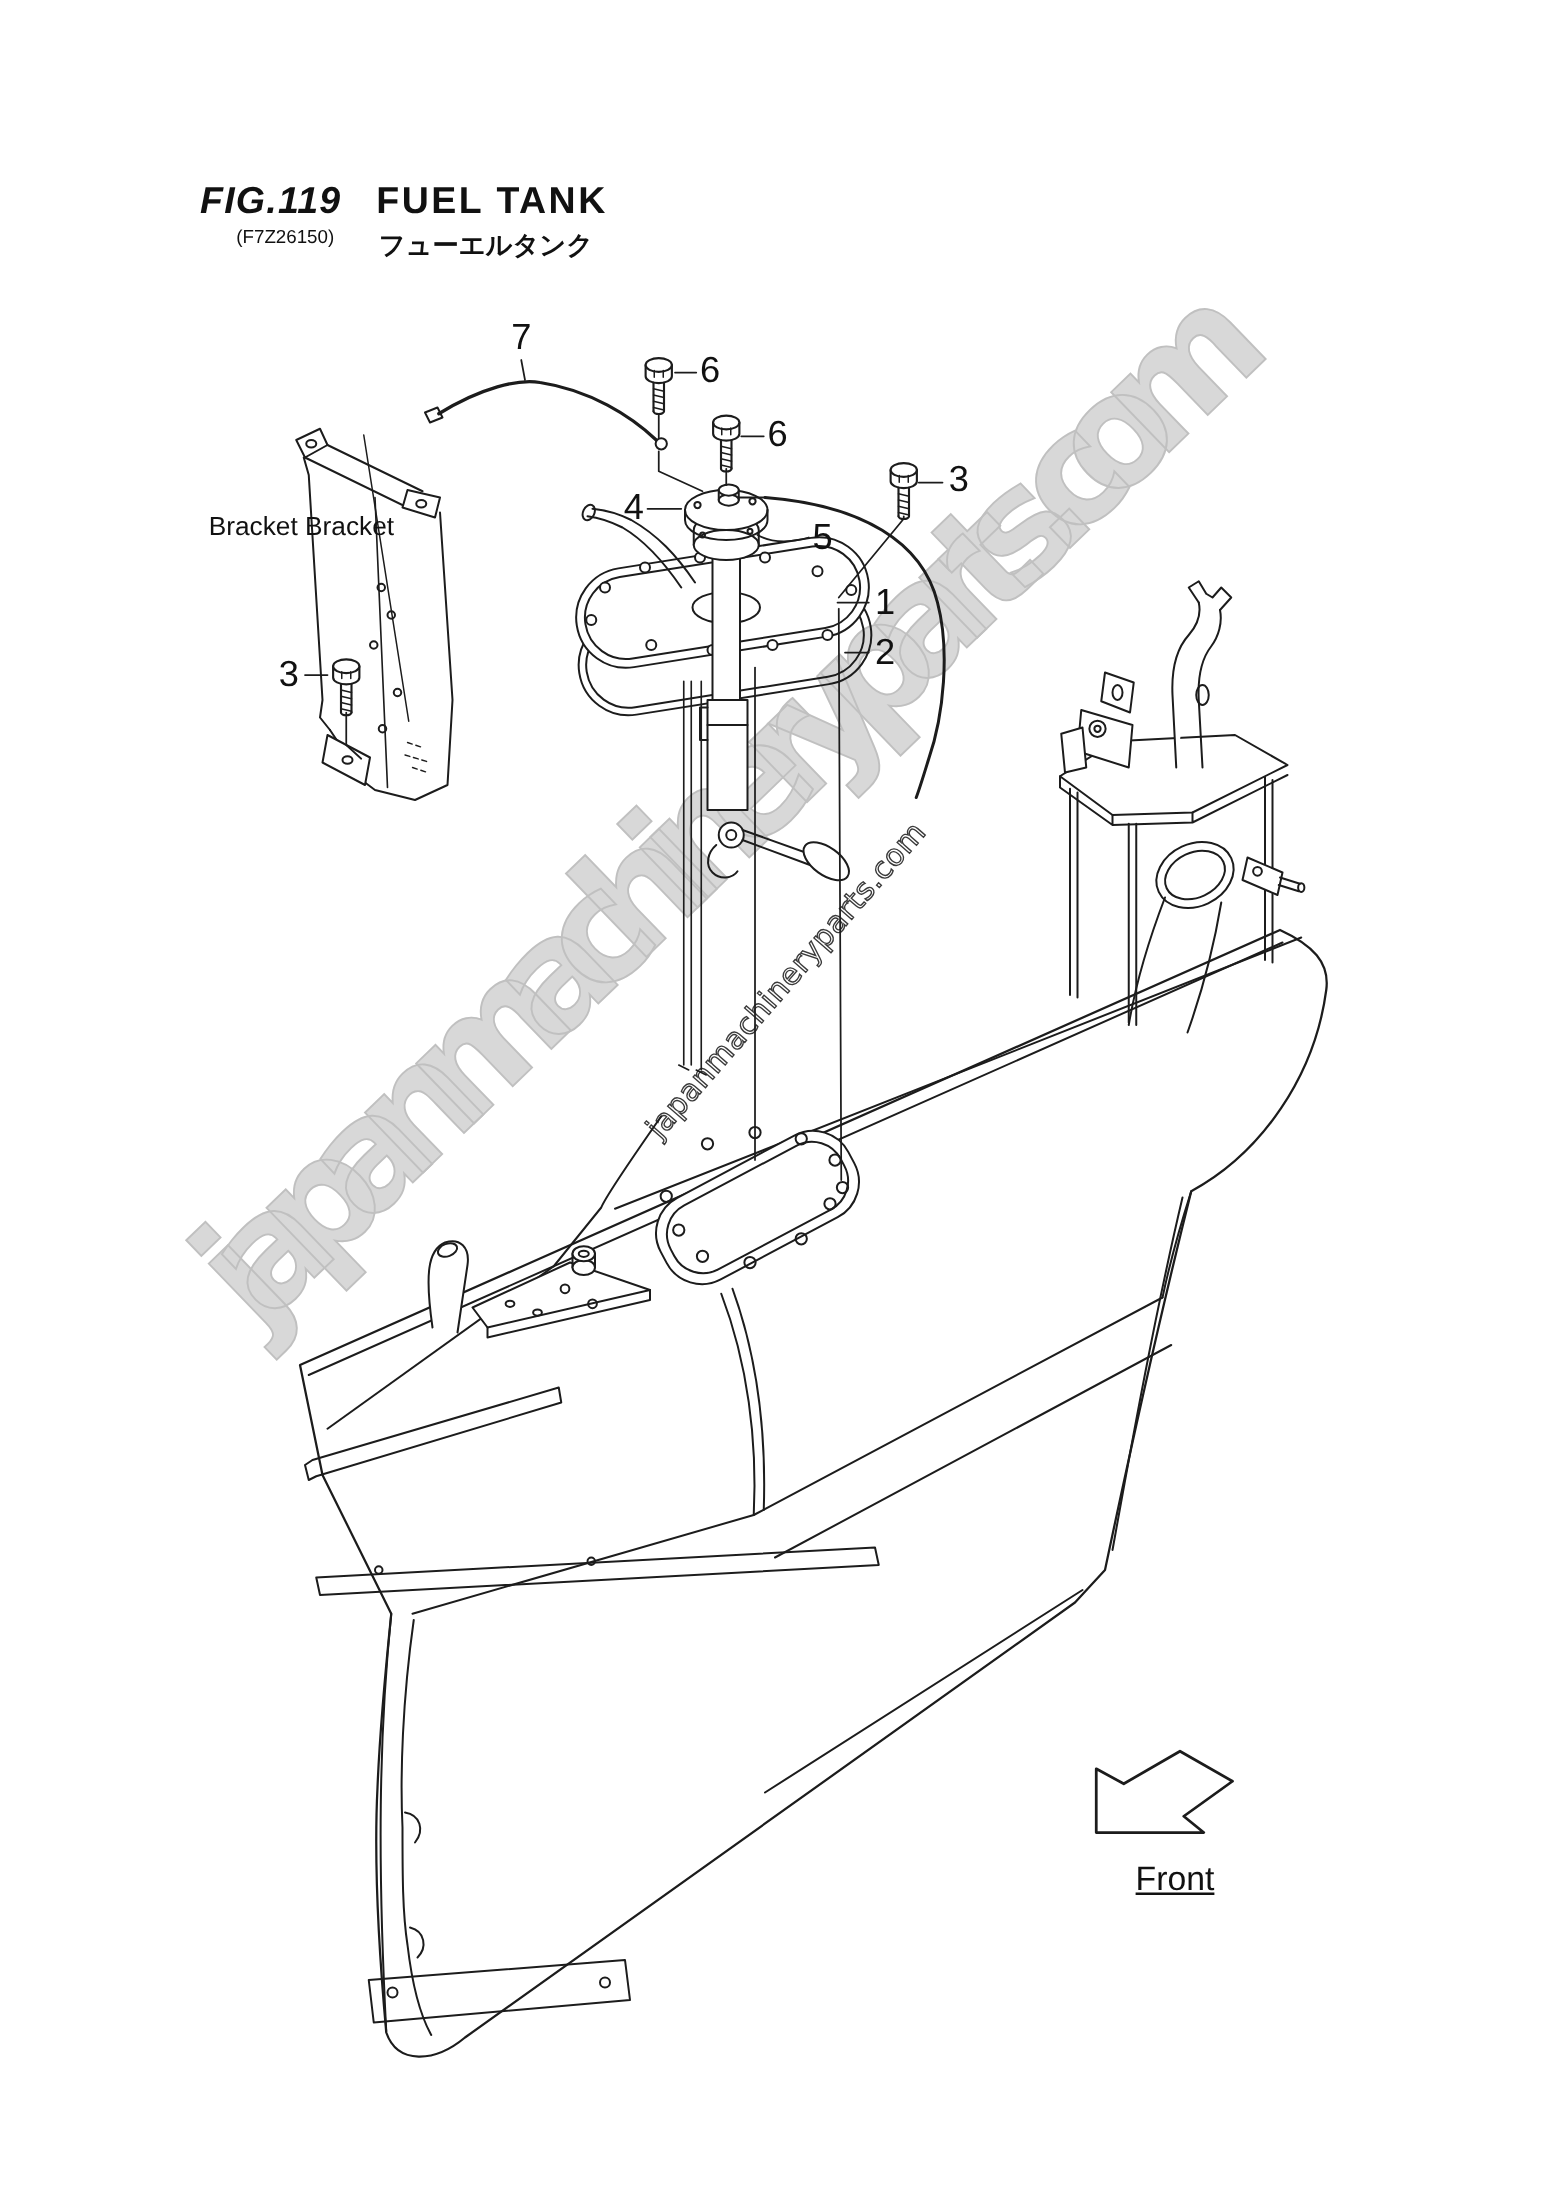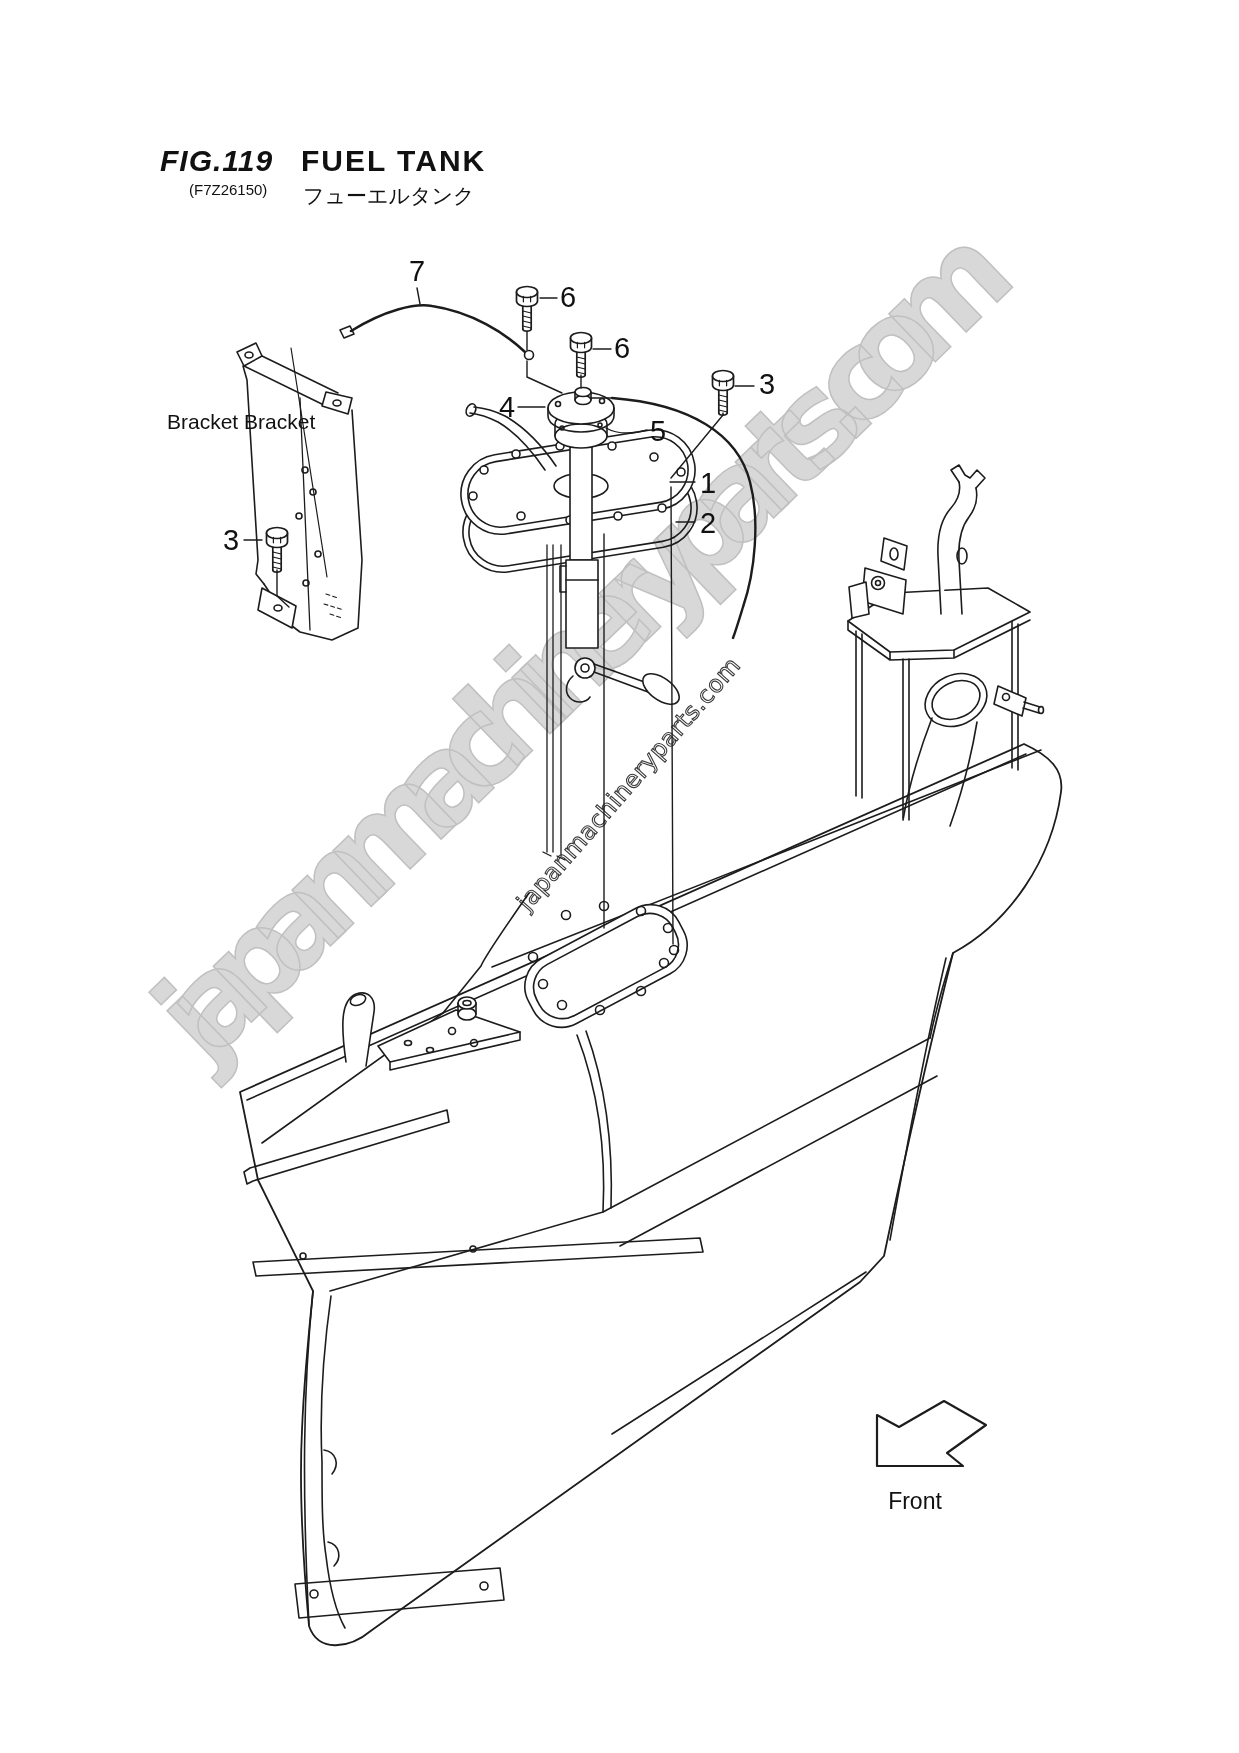"フューエルタンク" .fig-title-ja { font-weight: normal -> bold }
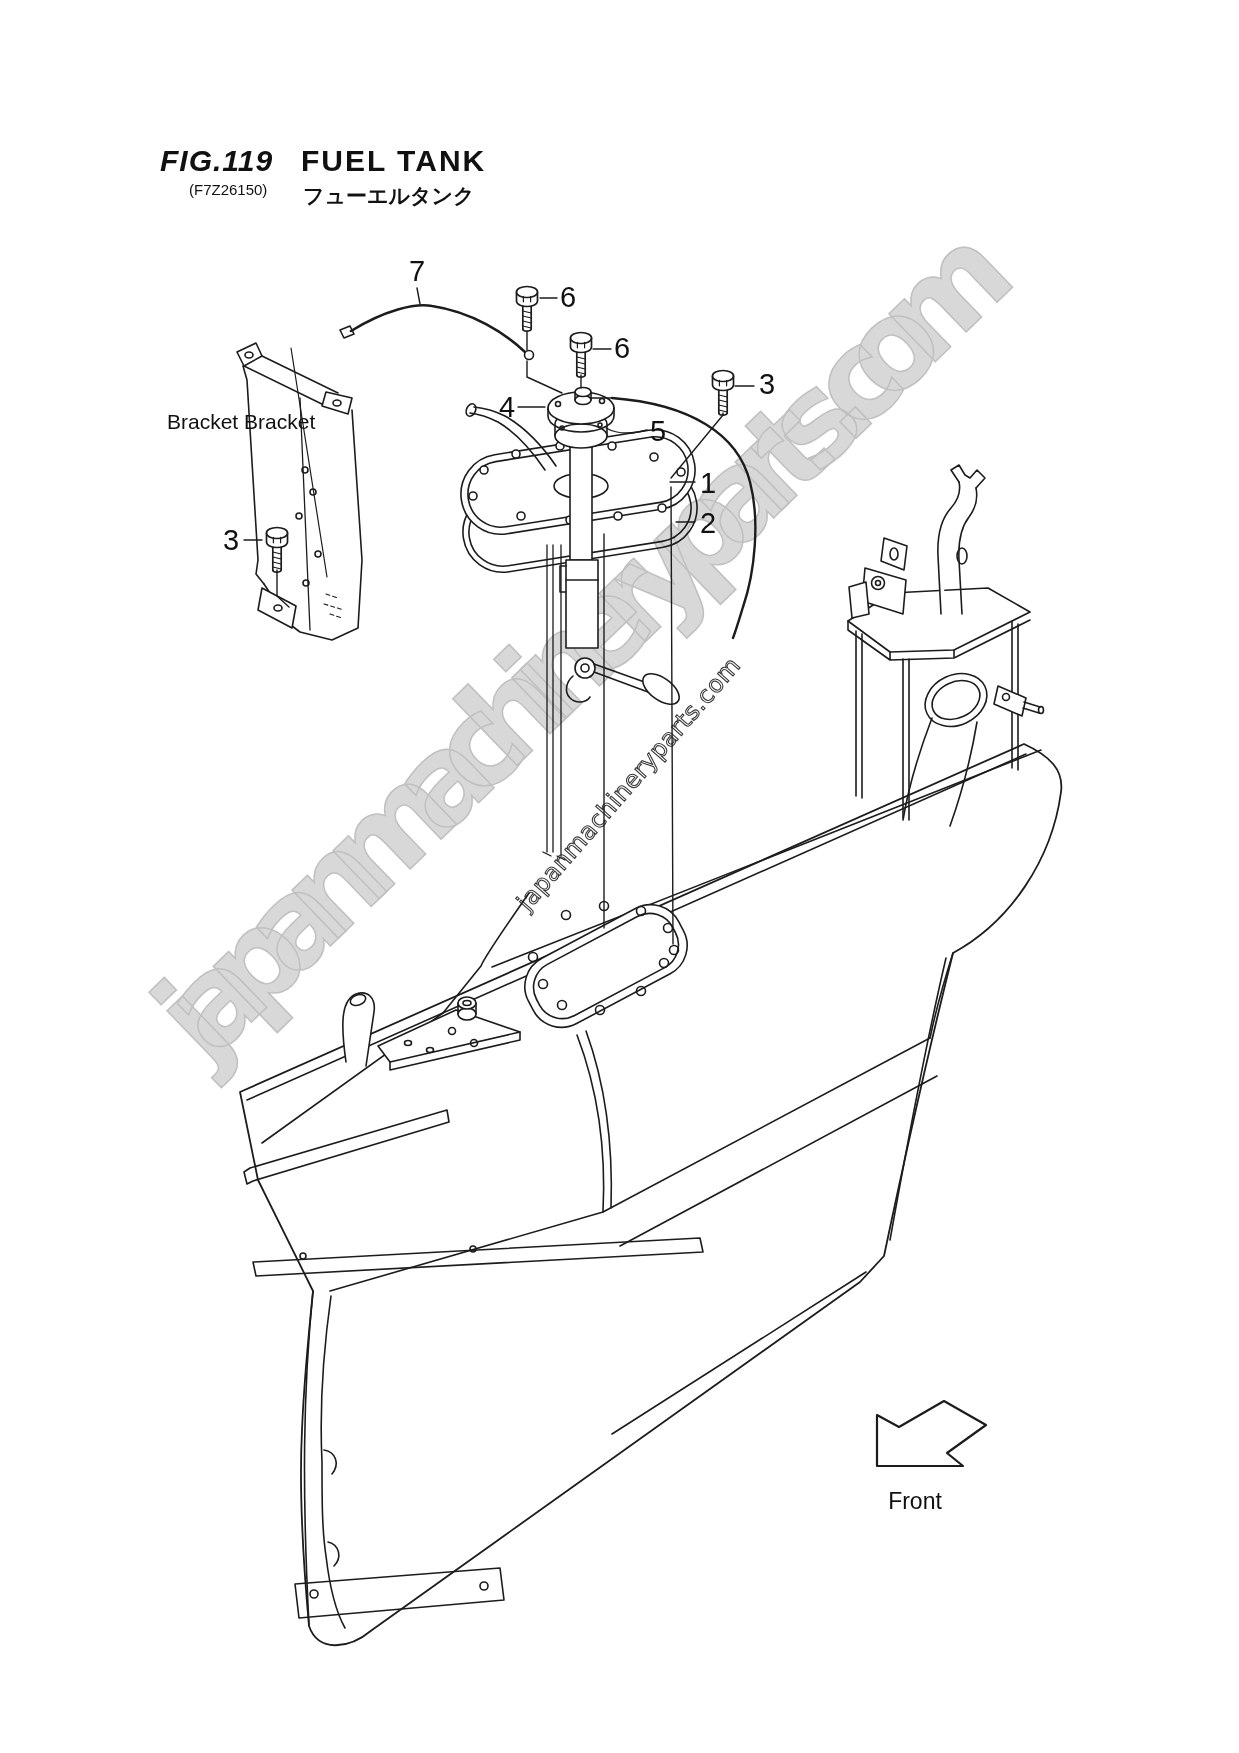"Front" .lbl-front { font-size: 23px -> 27px; left: 915px -> 940px; text-decoration: none -> underline }
